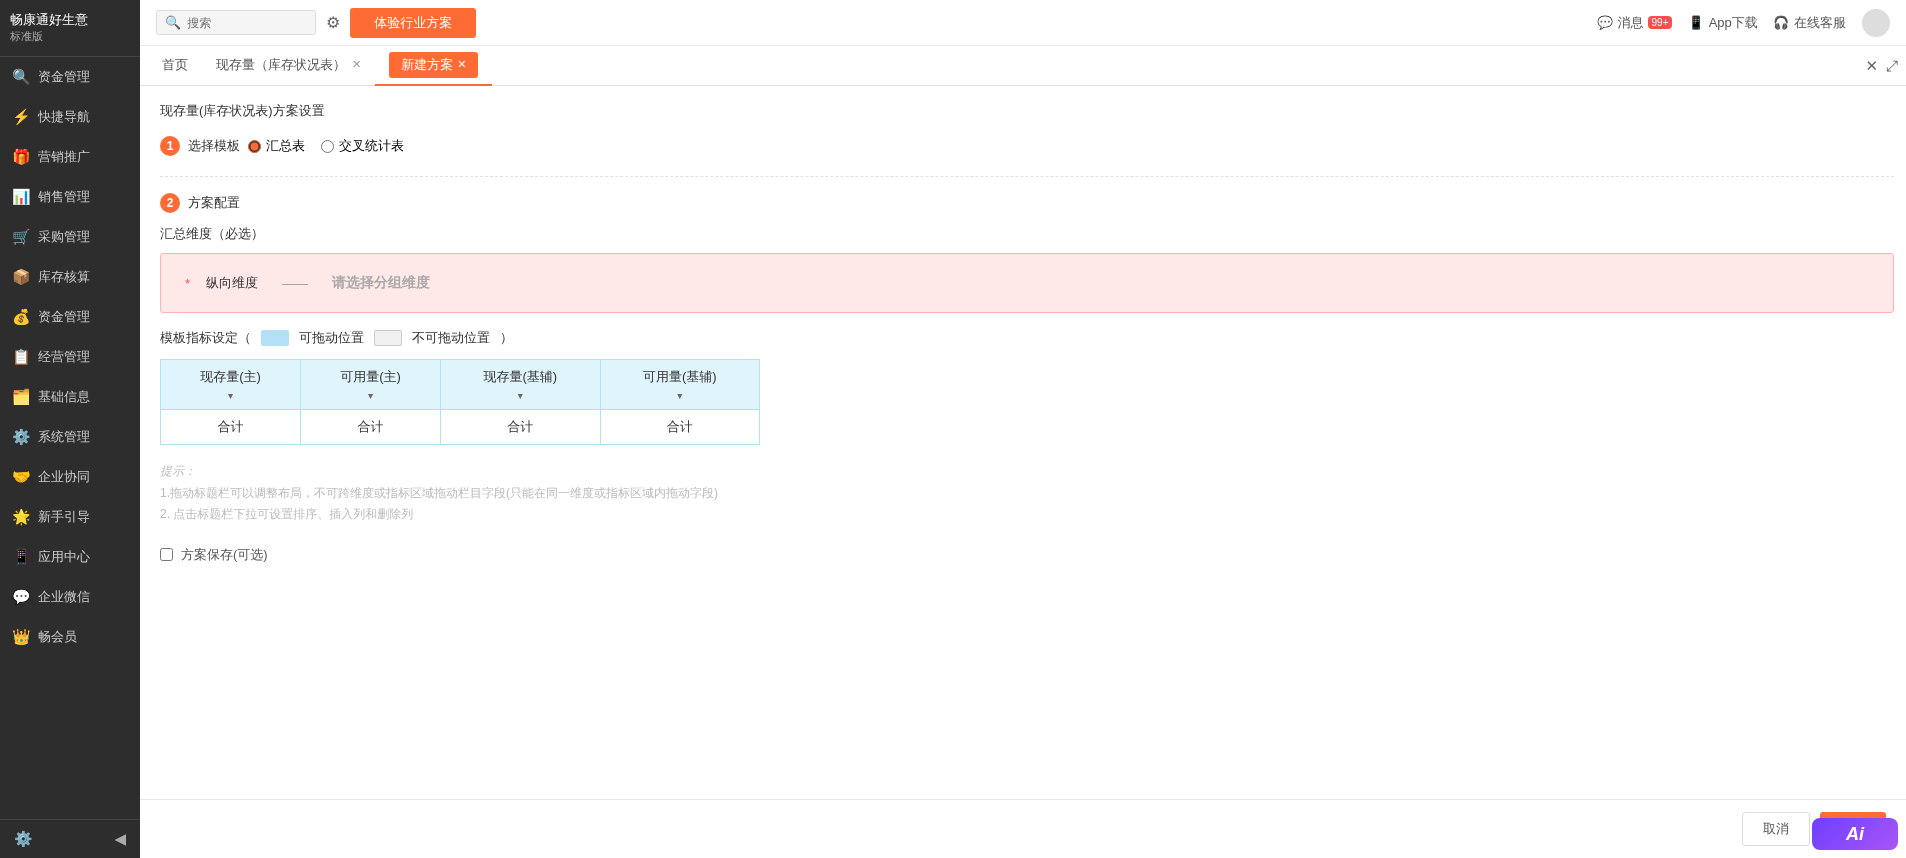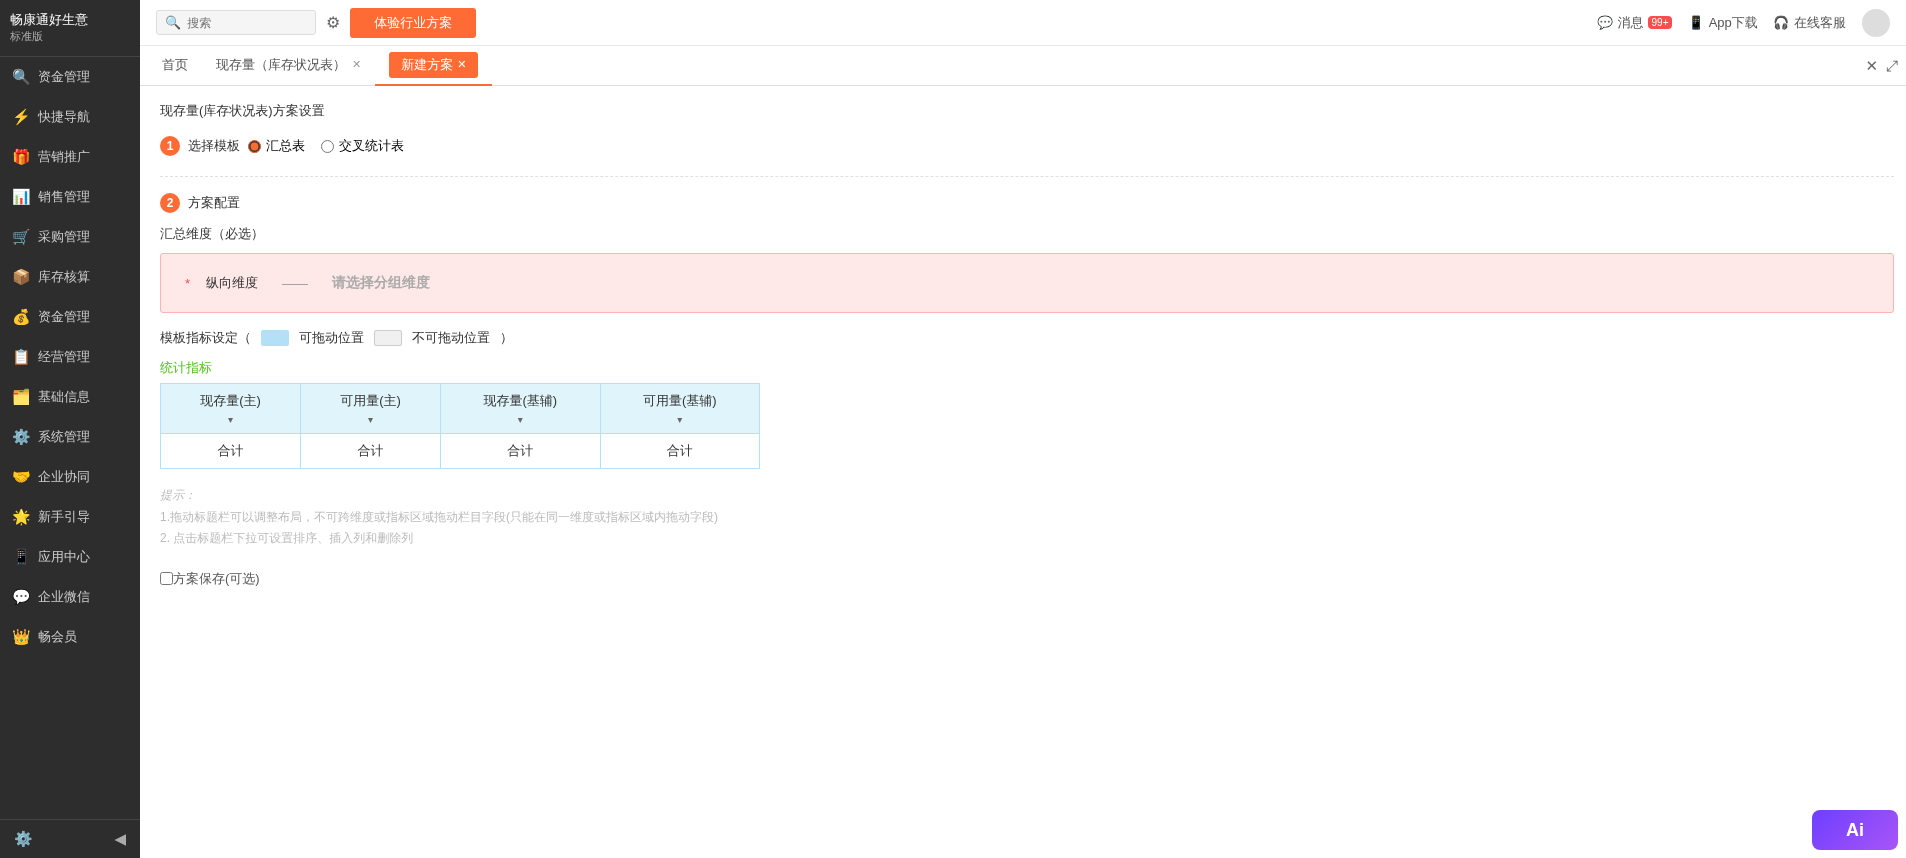"统计指标" div.stats-label { html: <div>统计指标</div> -> none }
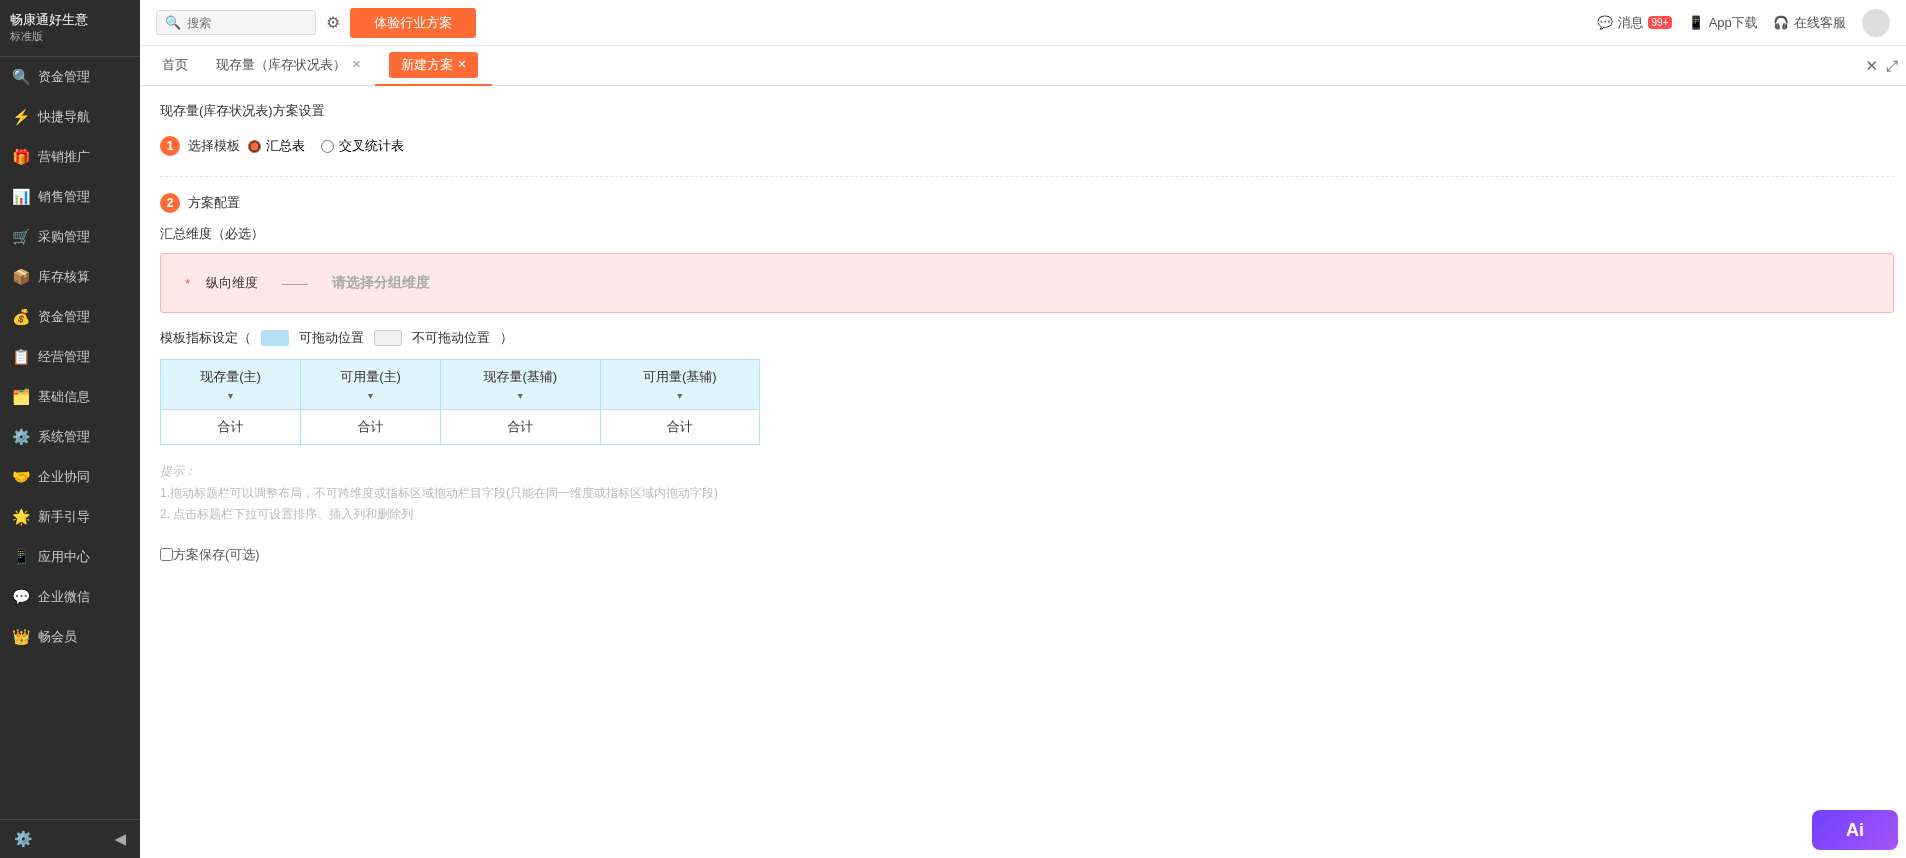"方案保存(可选)" .save-row { gap: none -> 8px }
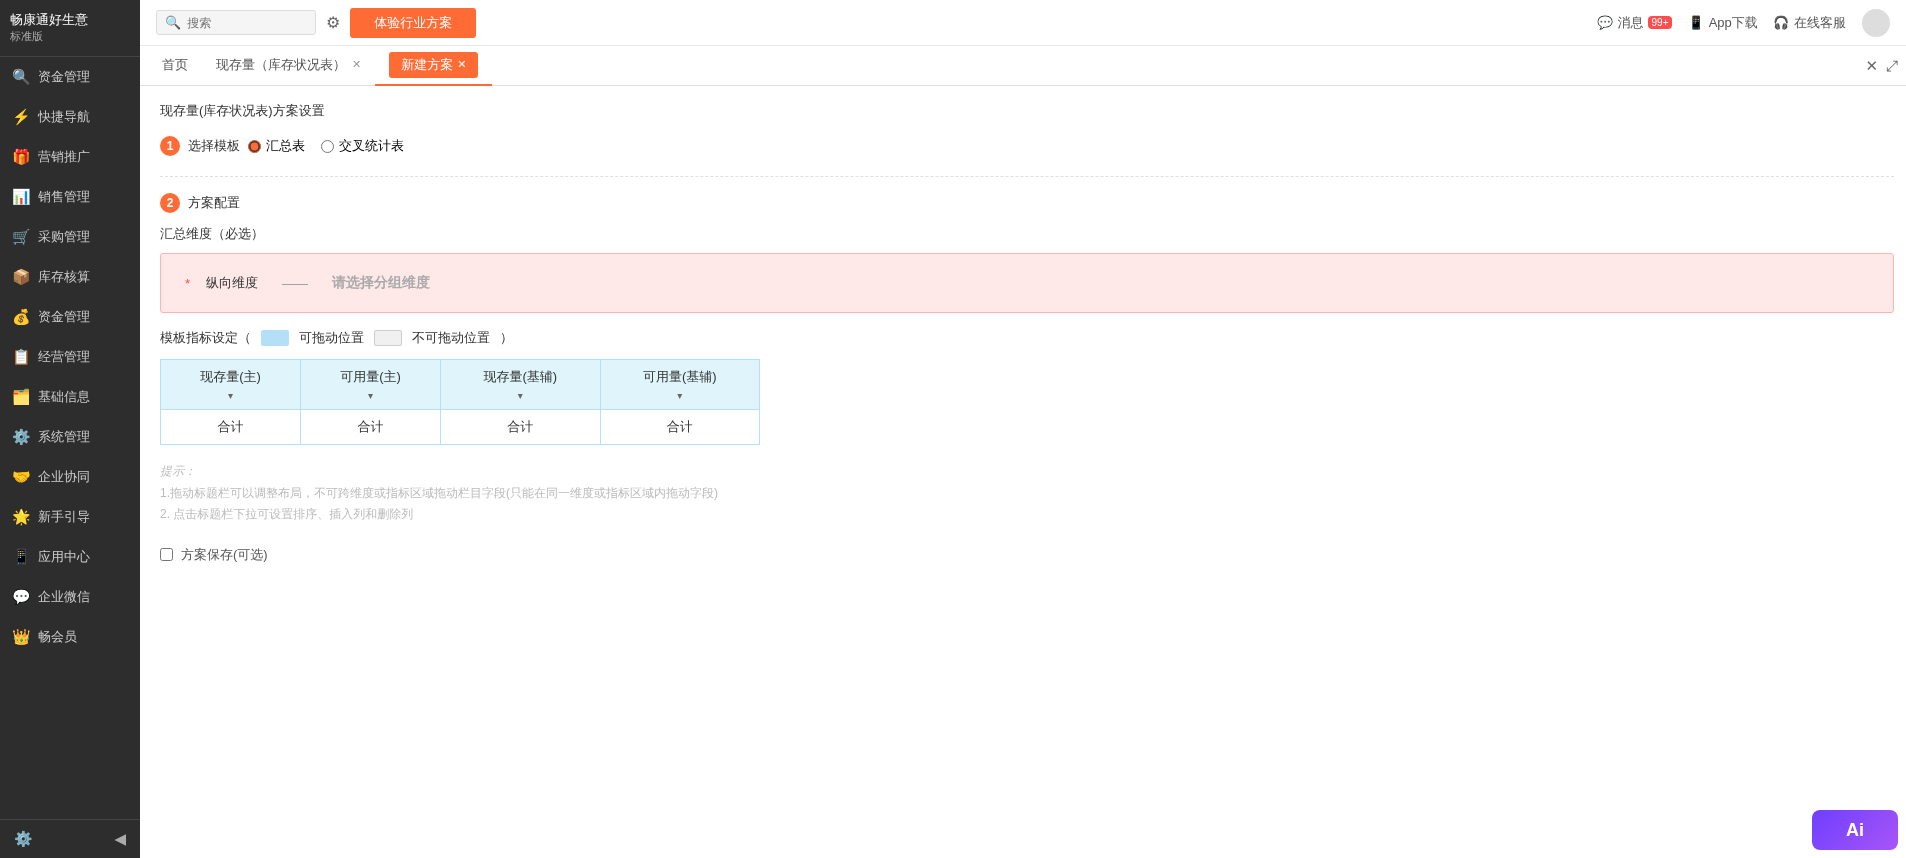"取消" div.footer-bar { html: none -> <div> <button>取消</button> <button>查询</button> </div> }
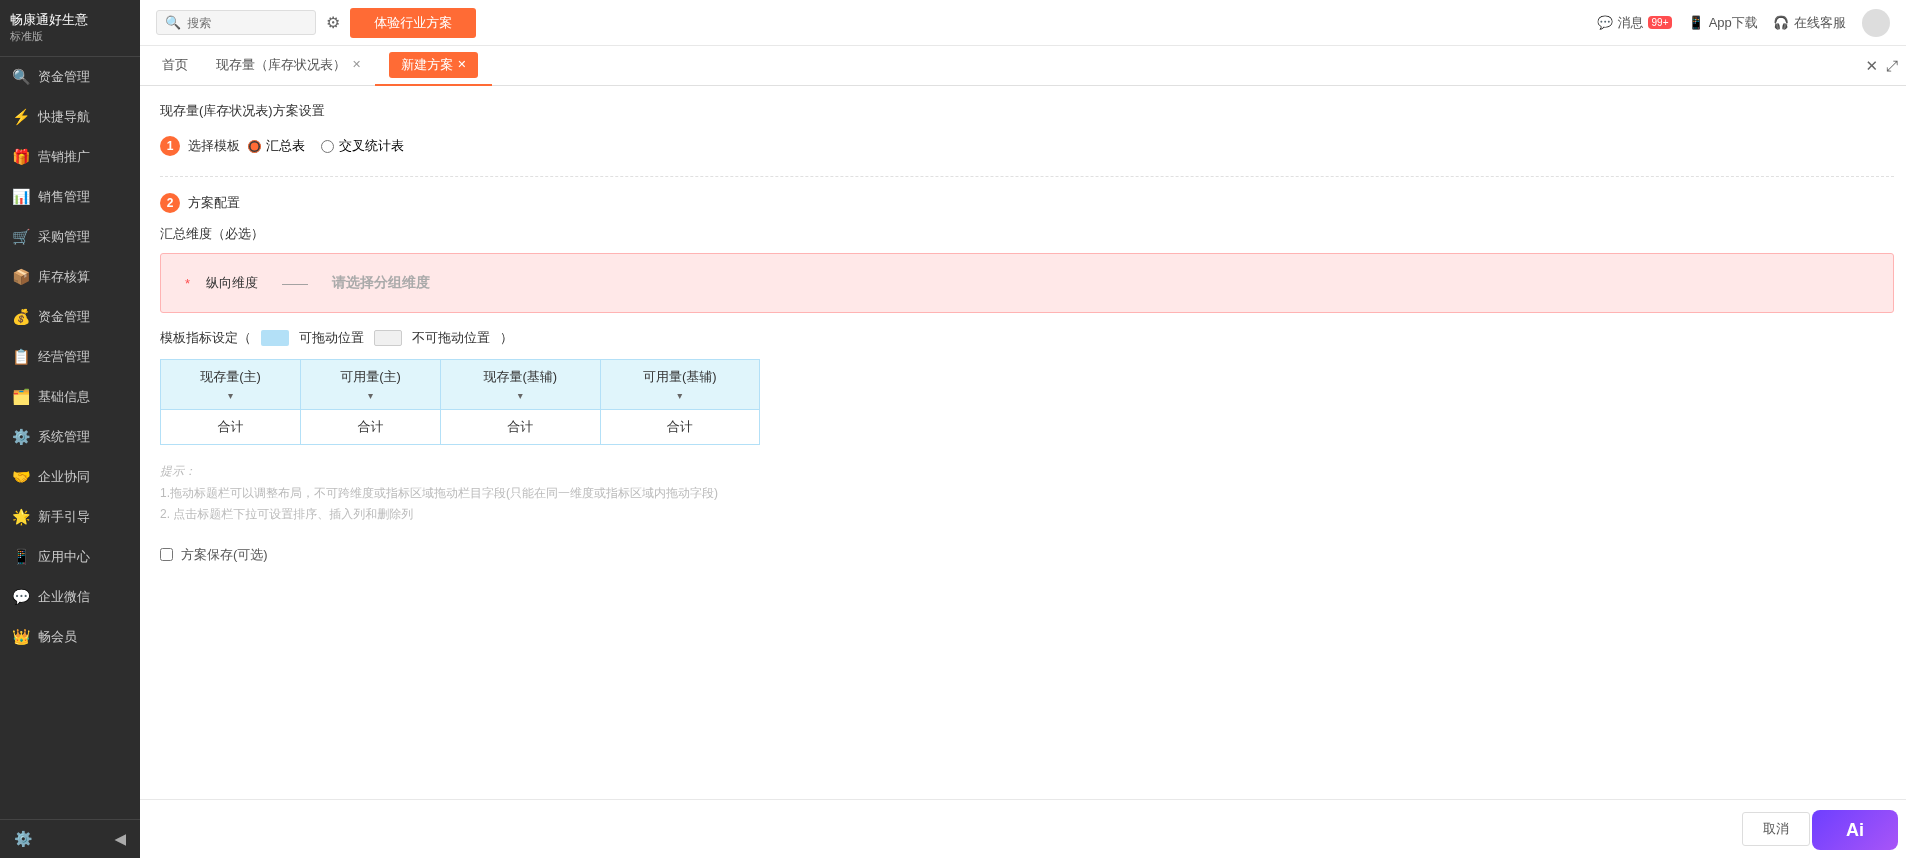"Ai" .ai-badge { font-style: none -> italic; height: 40px -> 32px }
